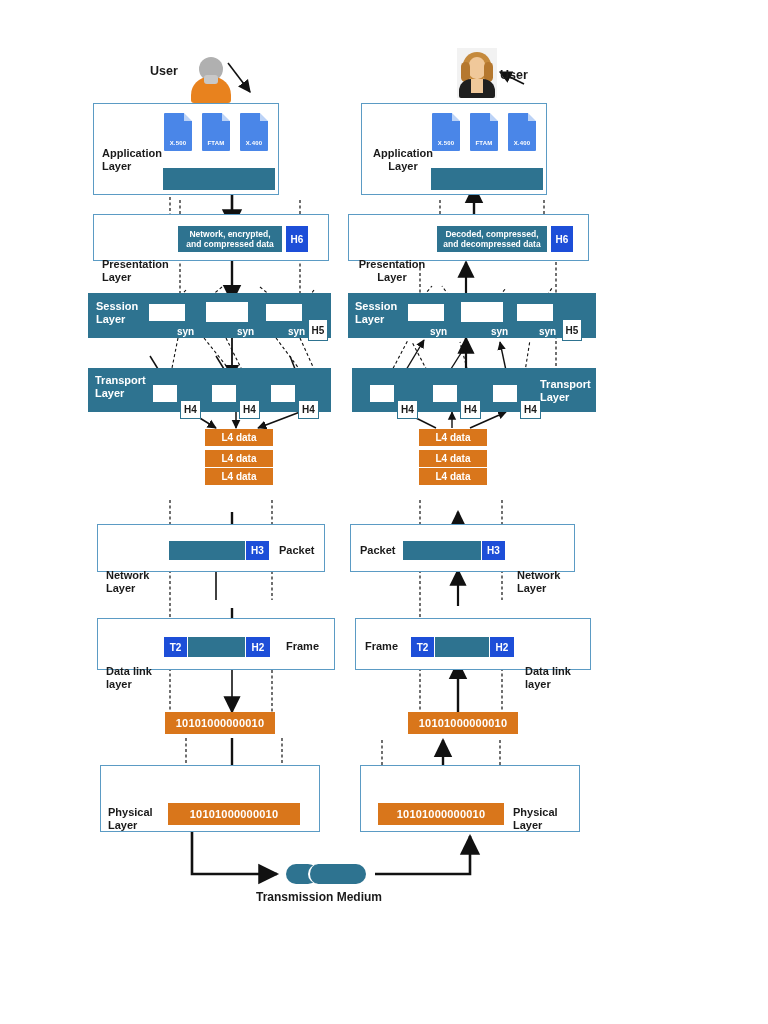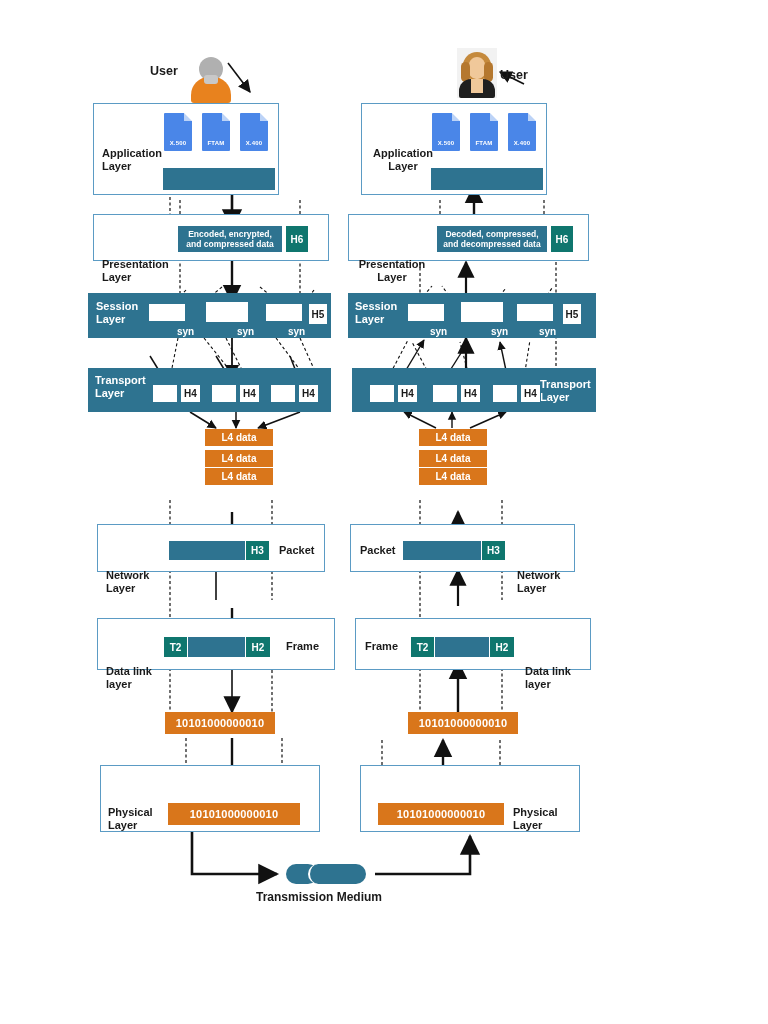"Encoded, encrypted," div { text: Encoded -> Network }
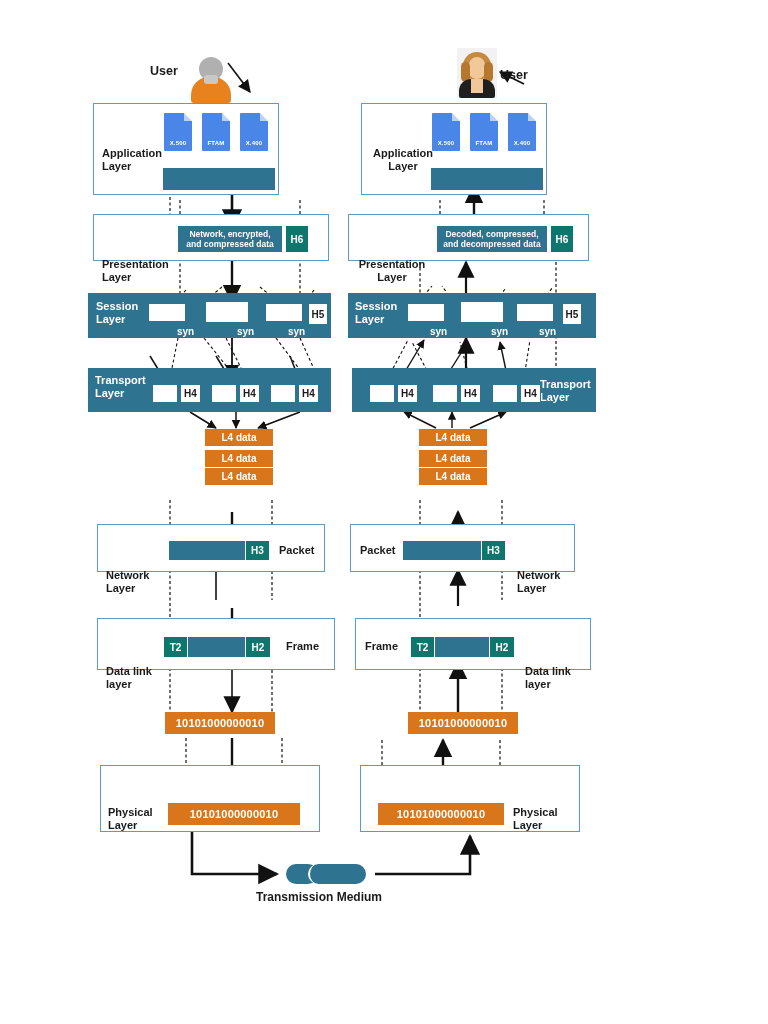"H6" .hdr-blk { background: #0f766e -> #1d4ed8 }
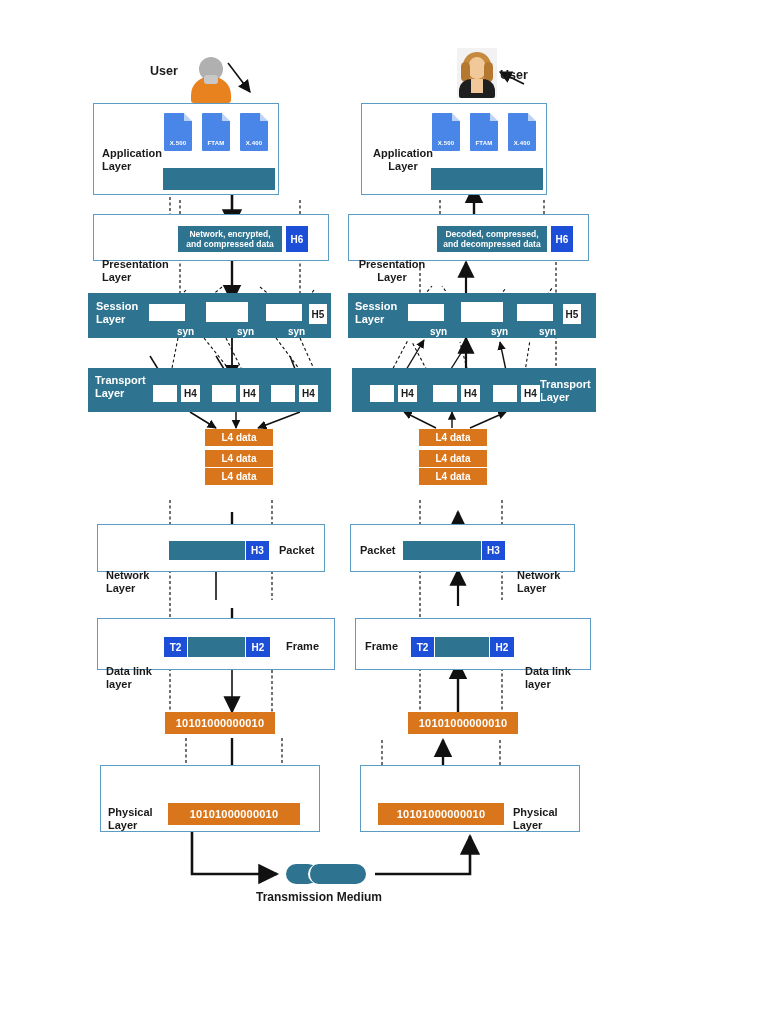"H5" .hdr-white { margin-top: none -> 16px }
